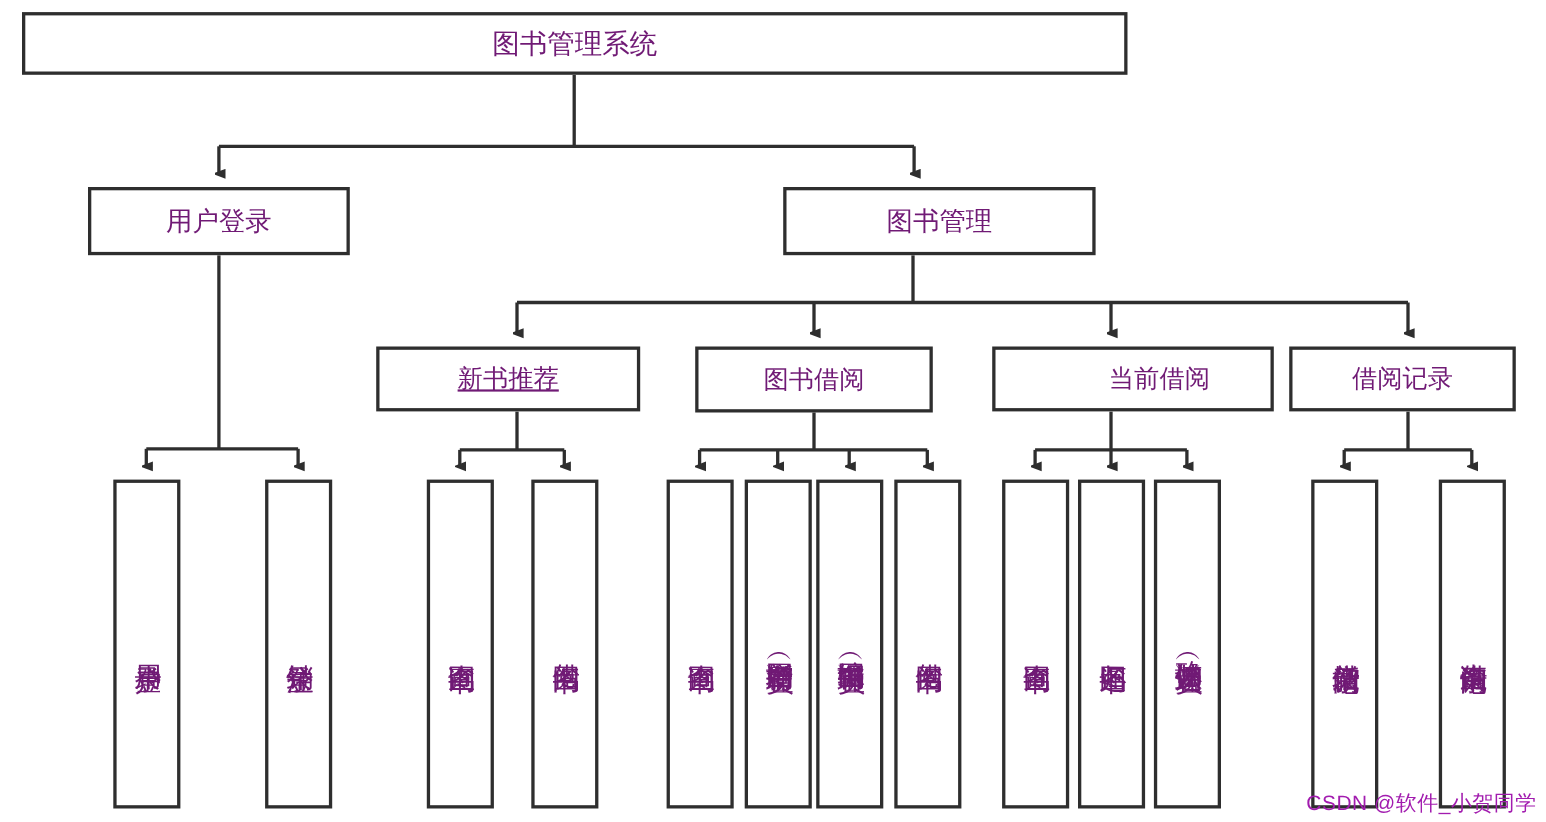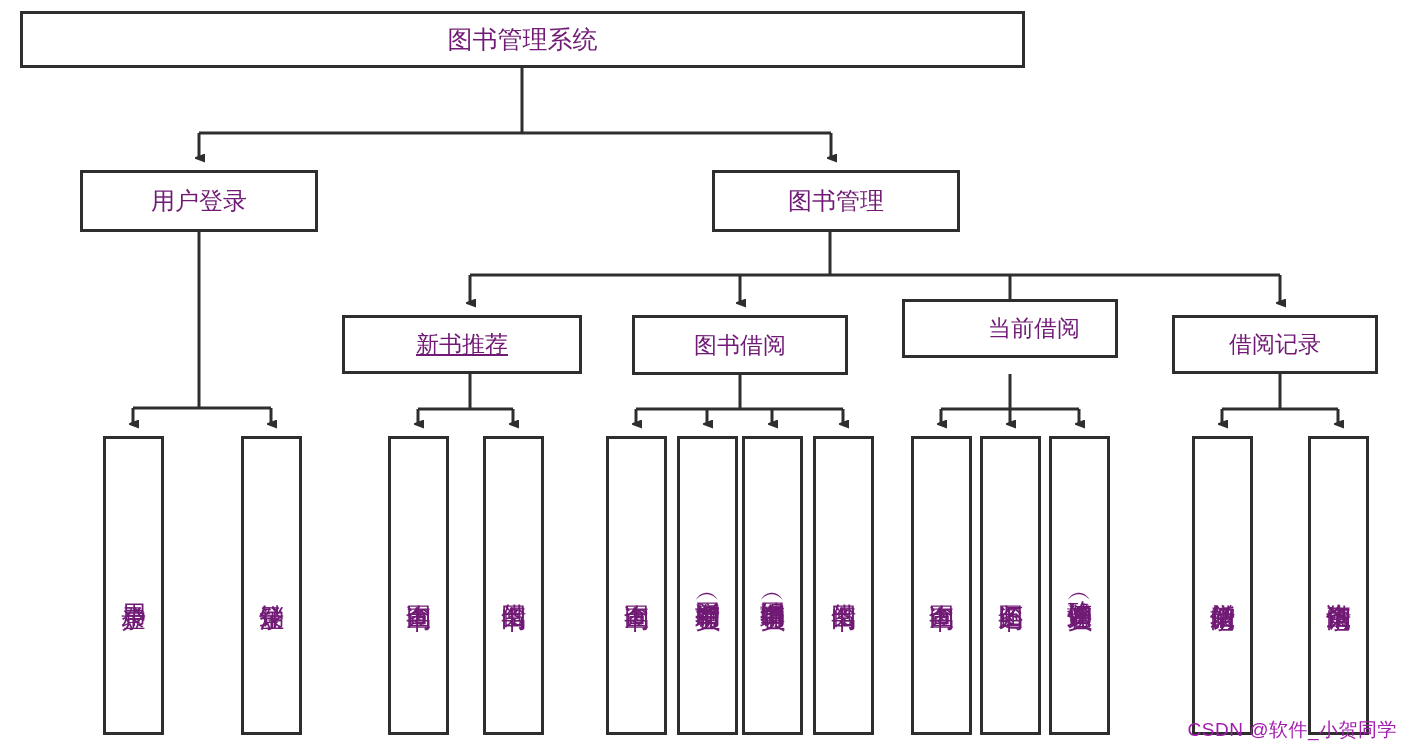"图书管理" div.node { width: 248px -> 284px }
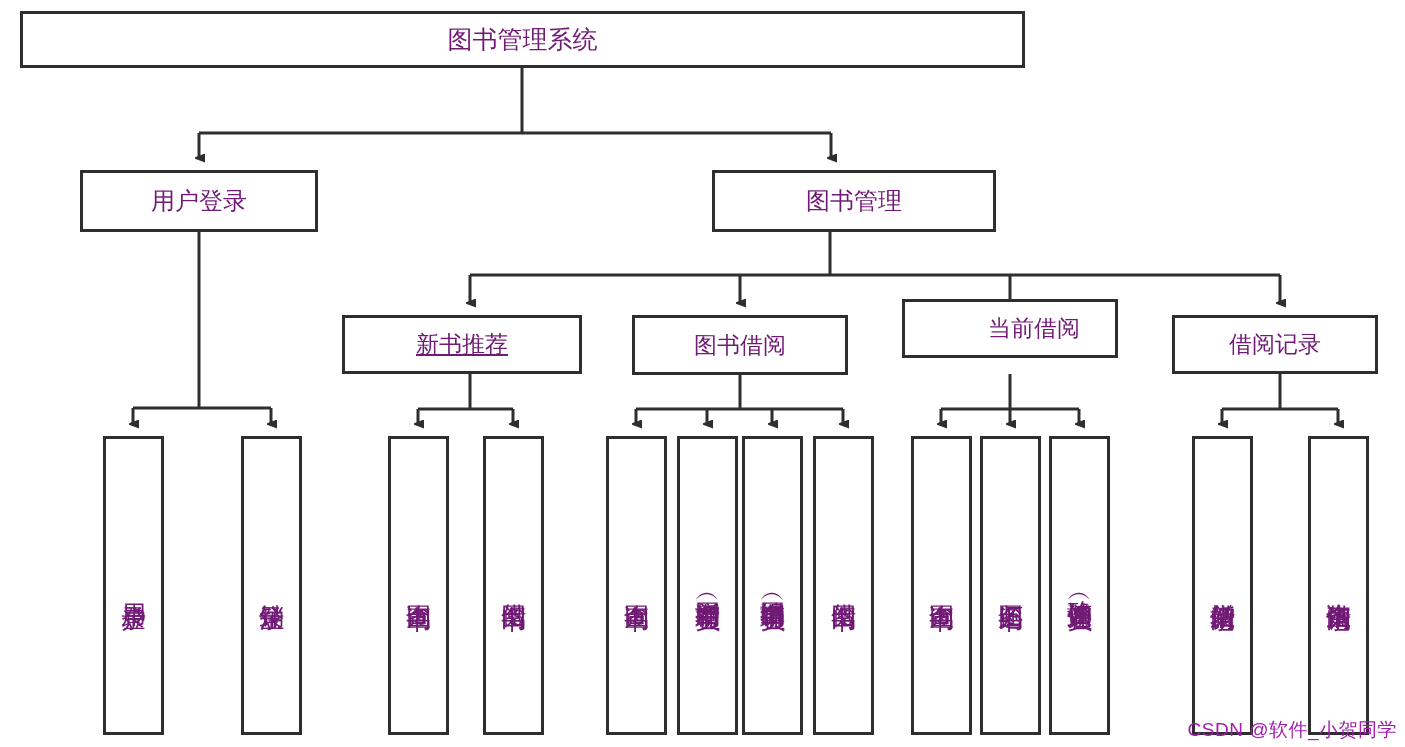"当前借阅" div.node { top: 299px -> 315px; width: 216px -> 256px }
